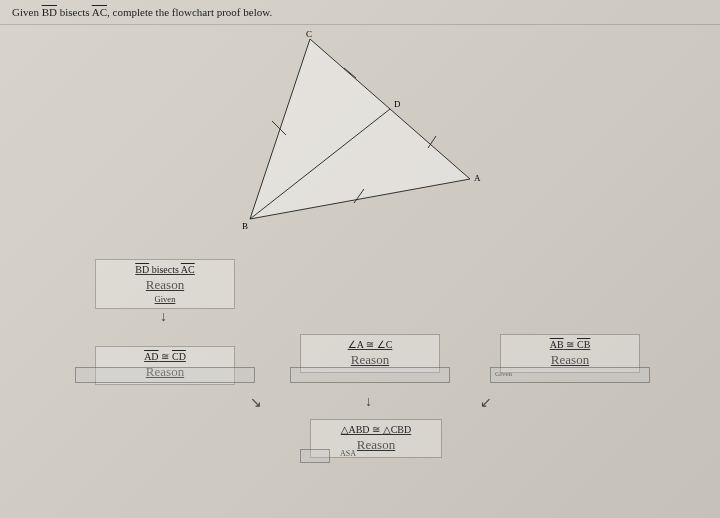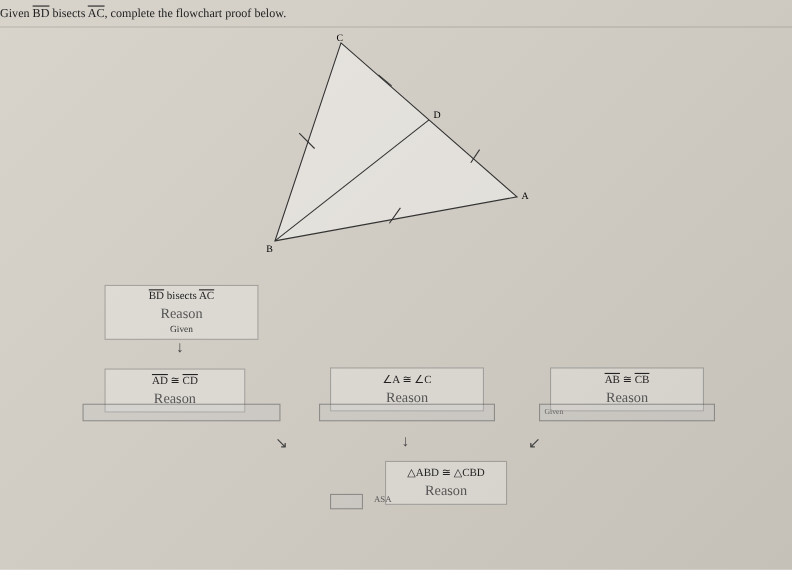"Given BD bisects AC, complete" .prompt { padding: 6px 0 -> 6px 12px }
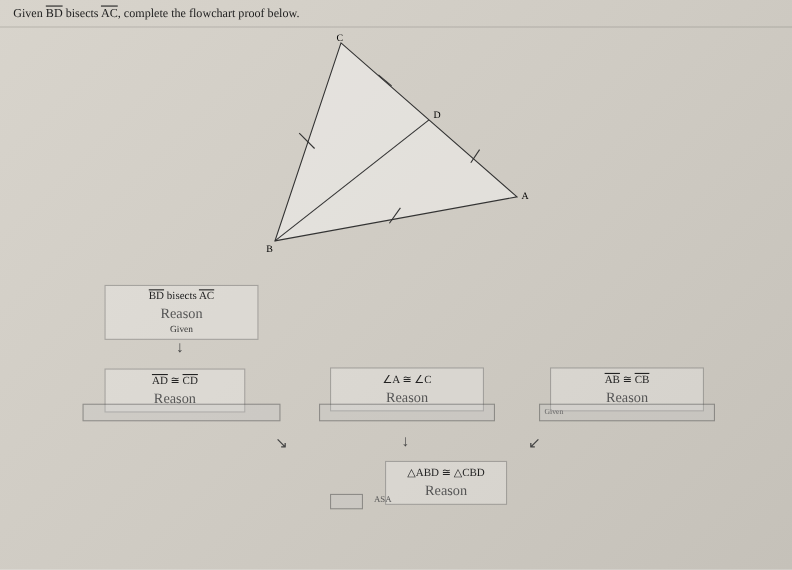"BD bisects AC" .box { text-decoration: none -> underline }
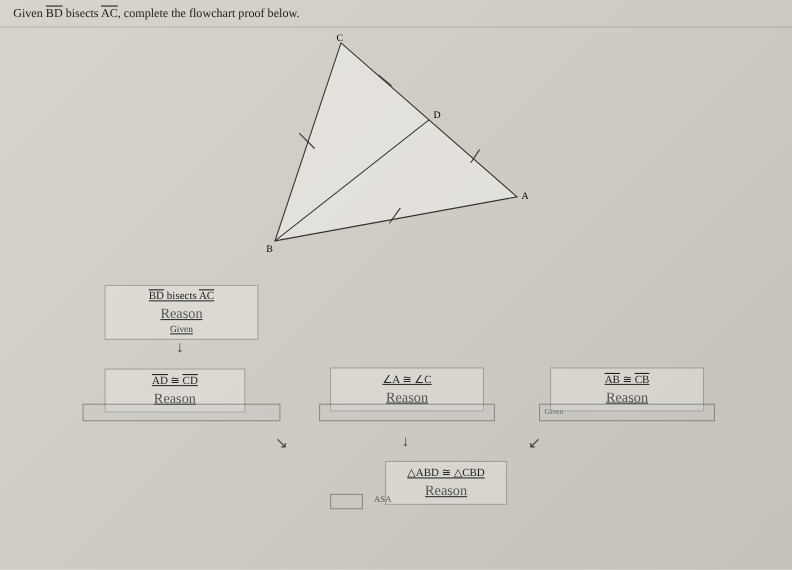"AD ≅ CD" div.box { top: 96px -> 107px; width: 128px -> 140px }
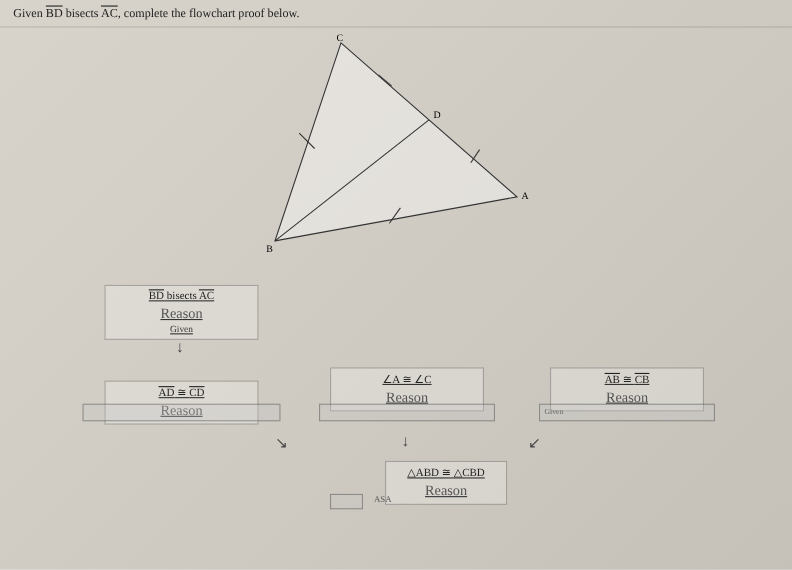"△ABD ≅ △CBD" div.box { margin-left: 40px -> none; width: 111px -> 132px }
